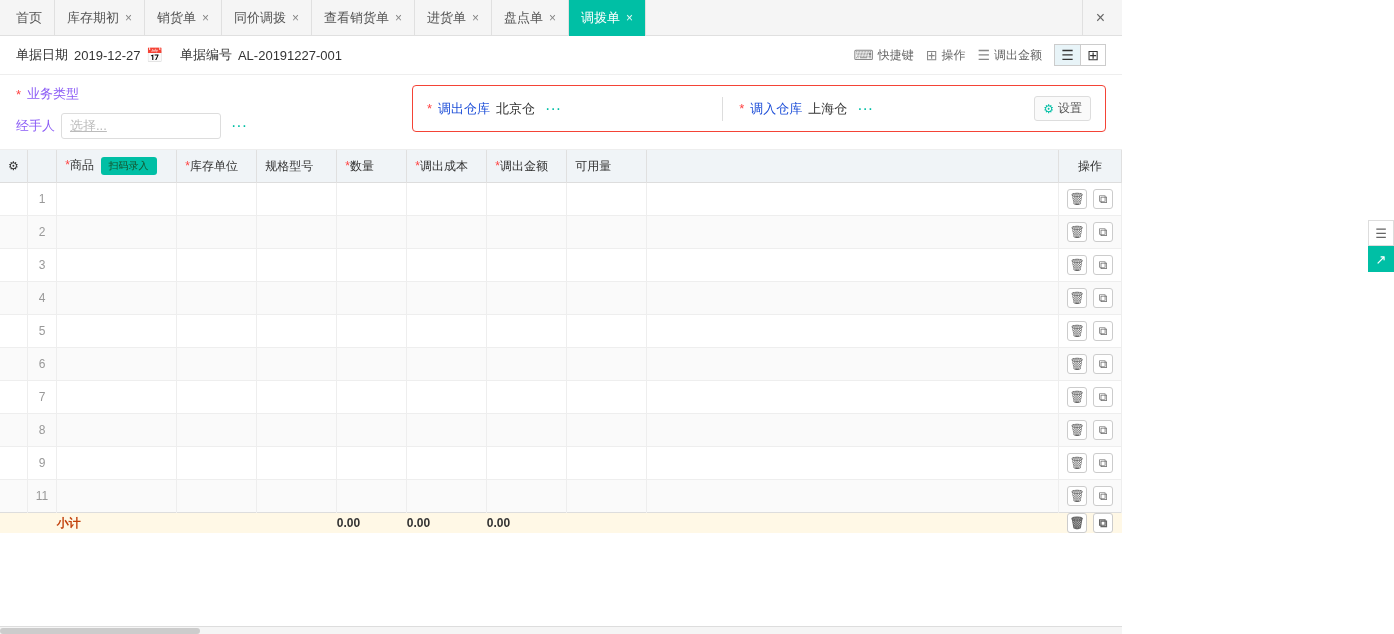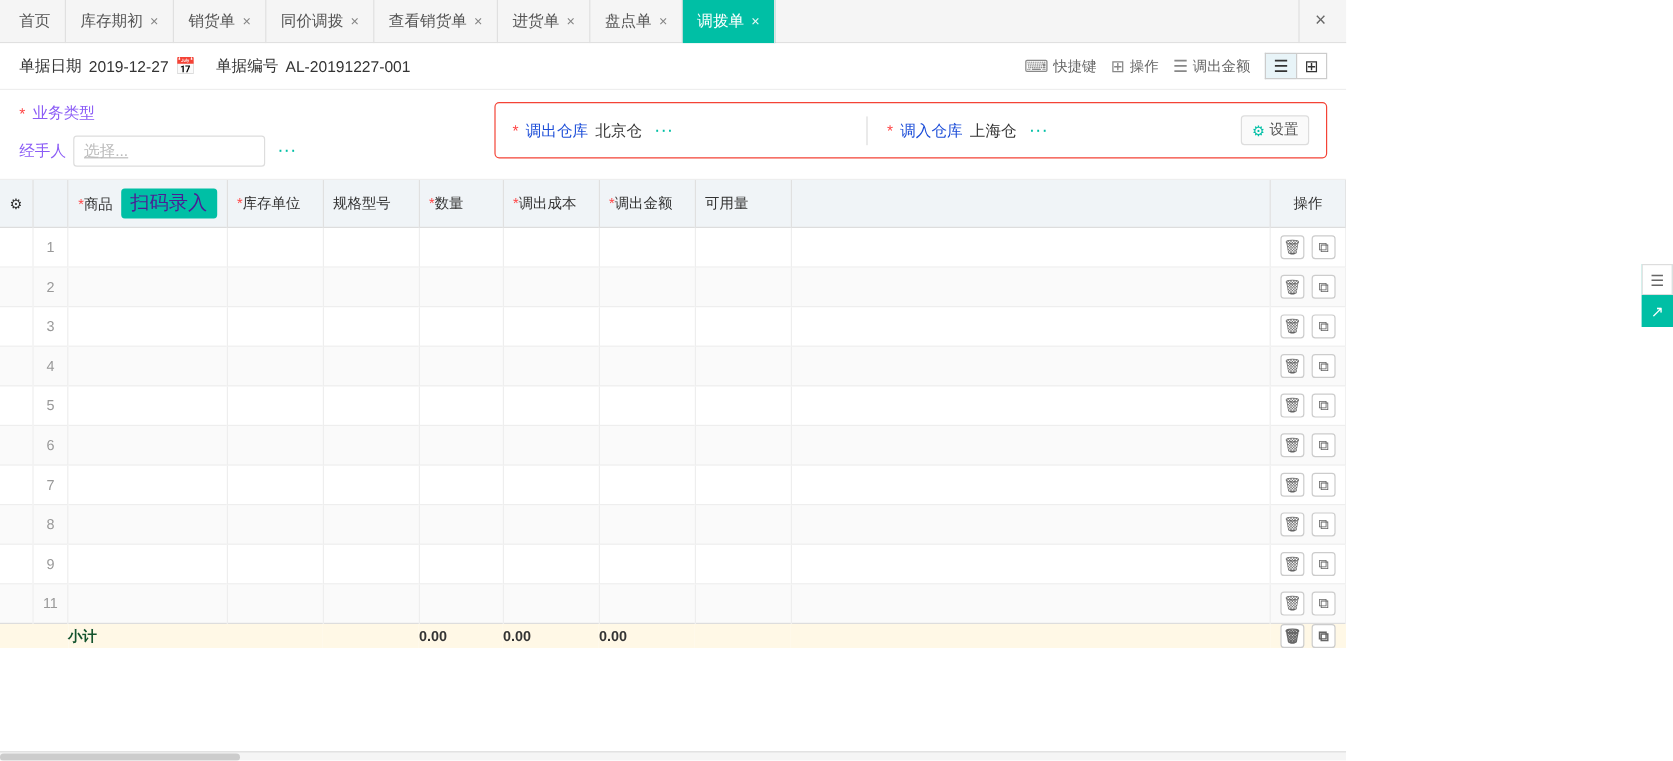"扫码录入" .scan-btn { color: #4c1d95 -> #14532d; font-size: 16px -> 10px }
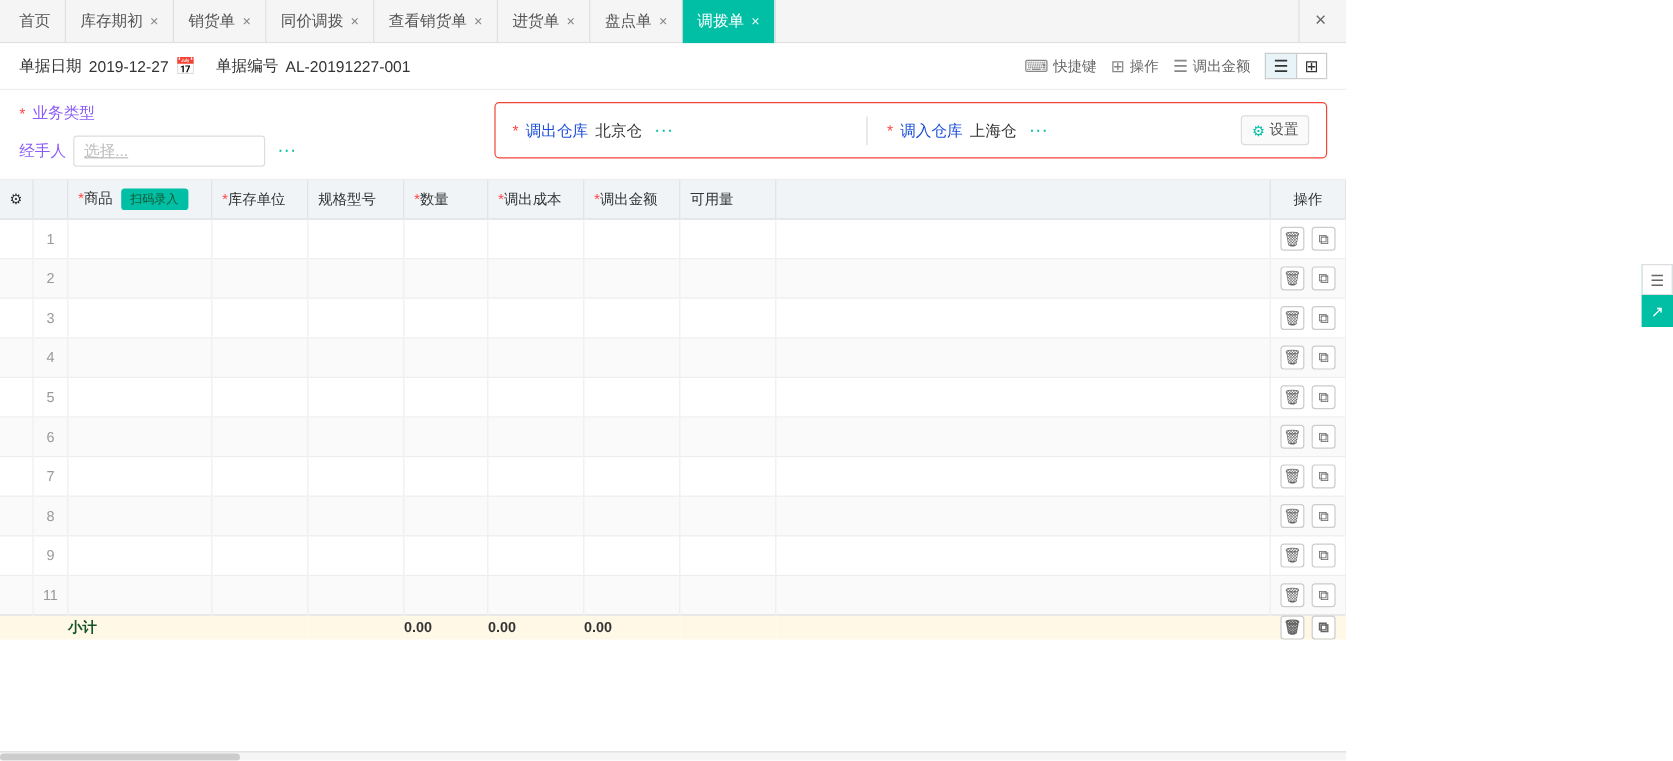"小计" .tfoot-row td.label-cell { color: #14532d -> #c2410c }
